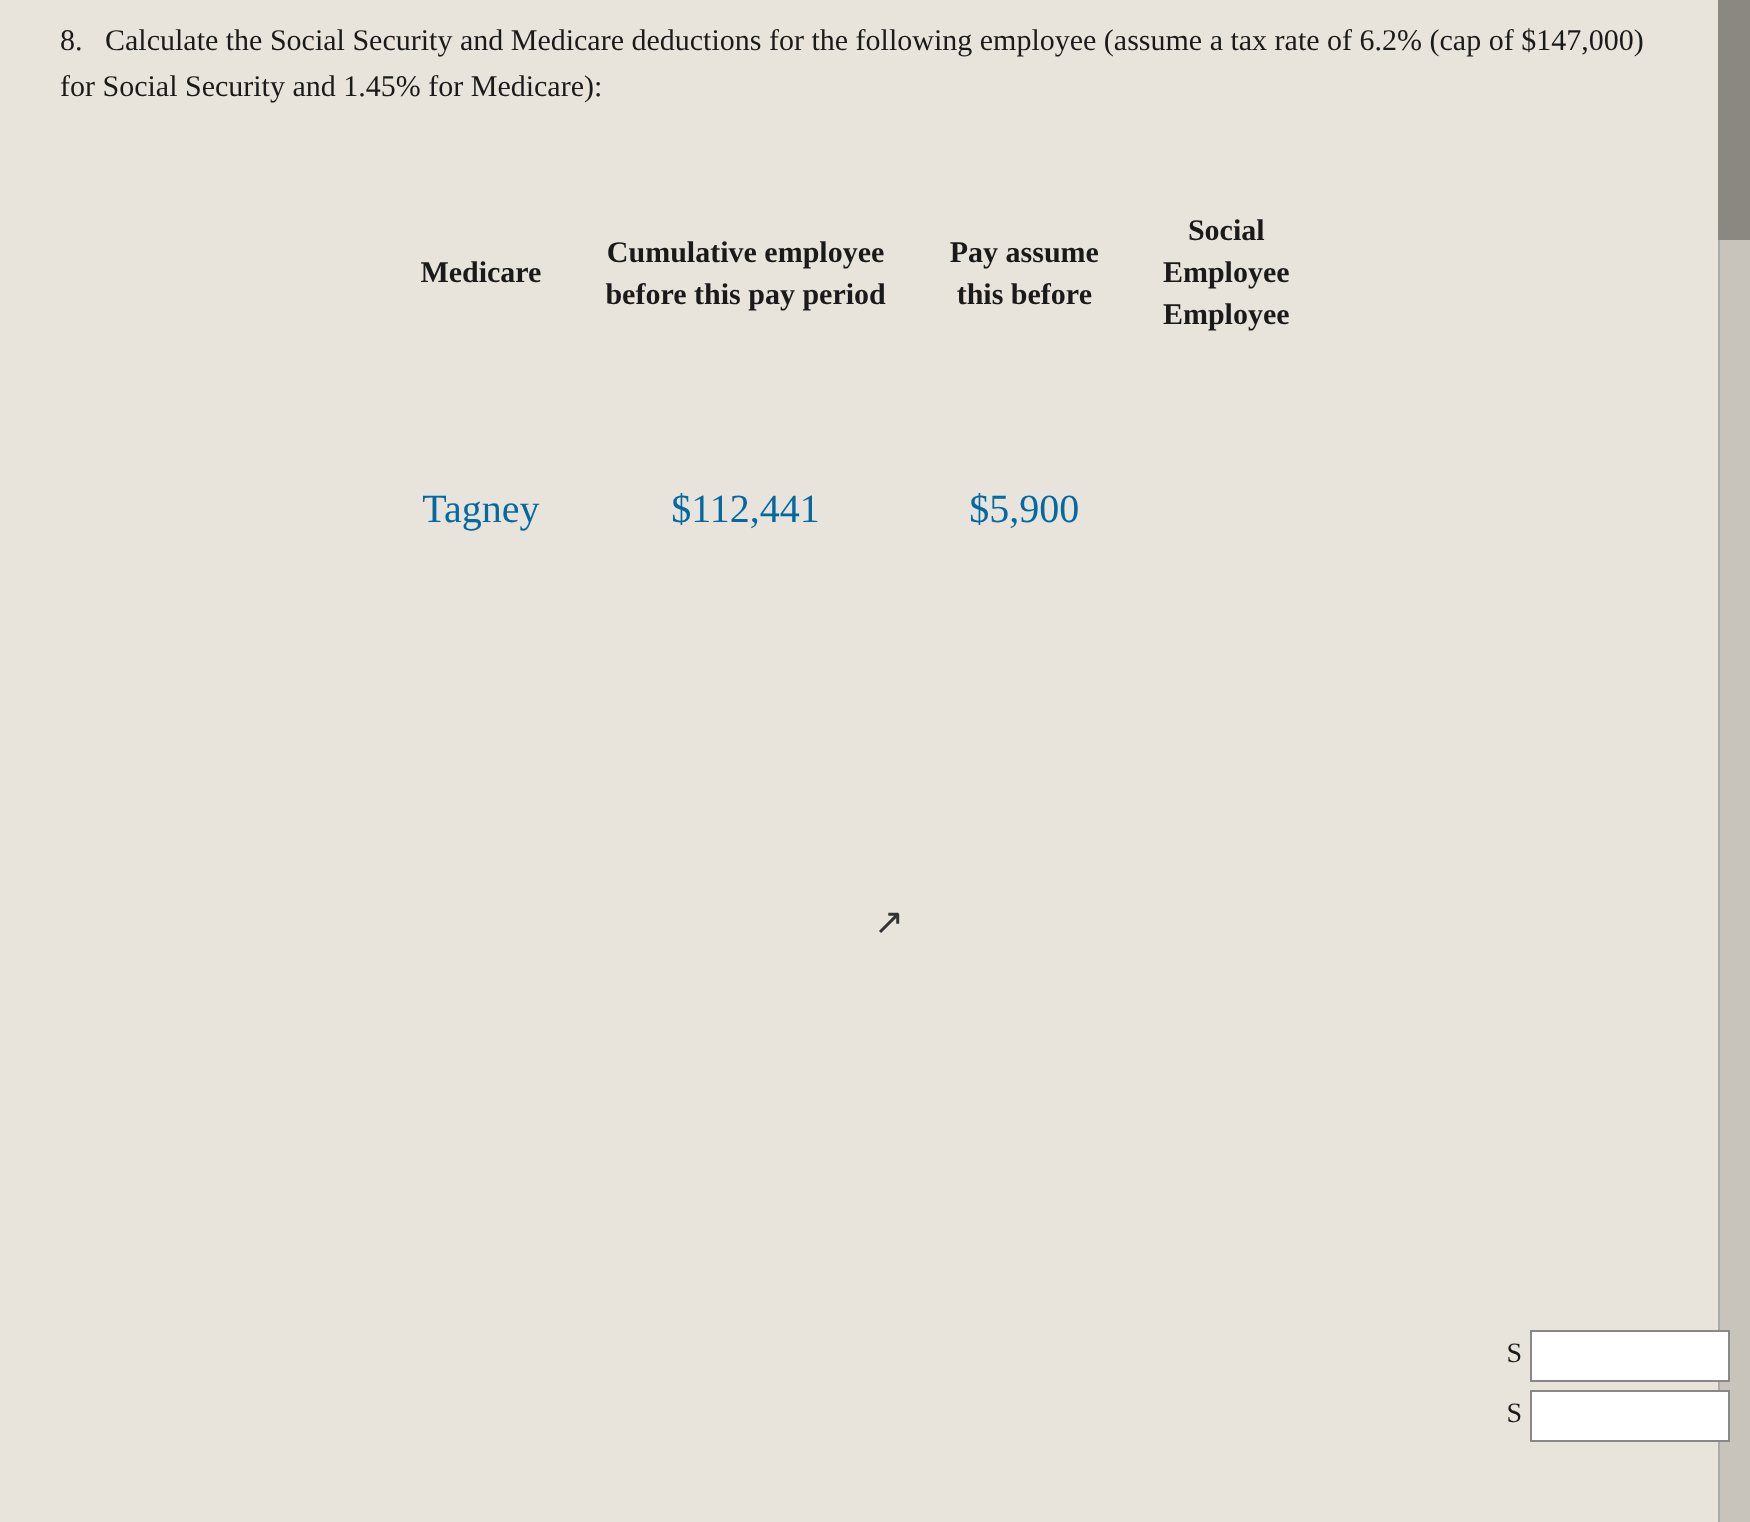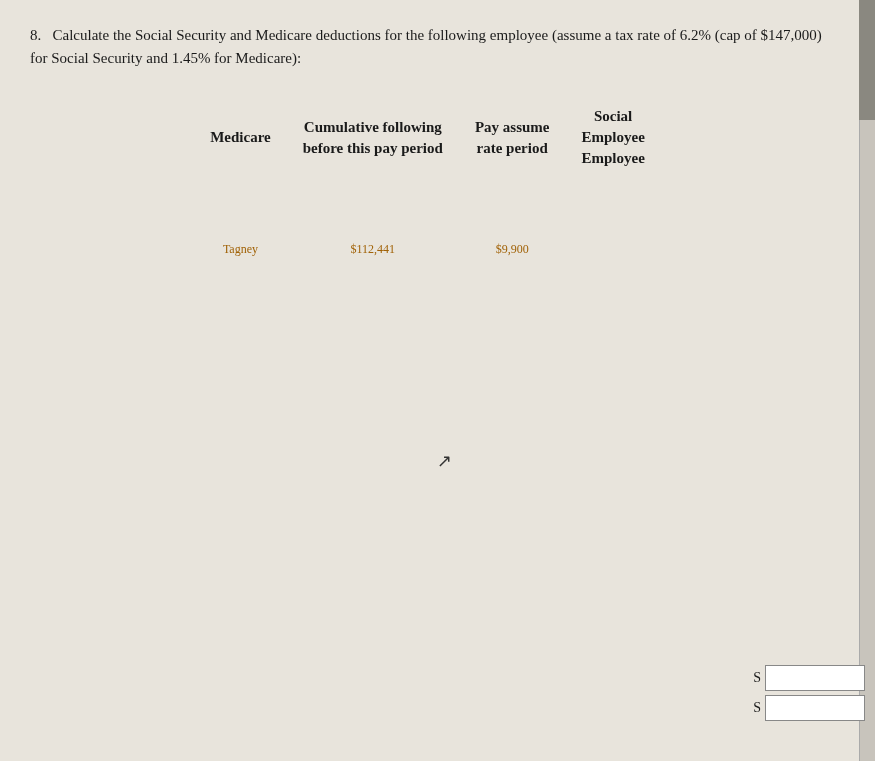"8. Calculate the Social Security" .question-section { padding: 24px 20px 18px 30px -> 10px 20px 18px 30px }
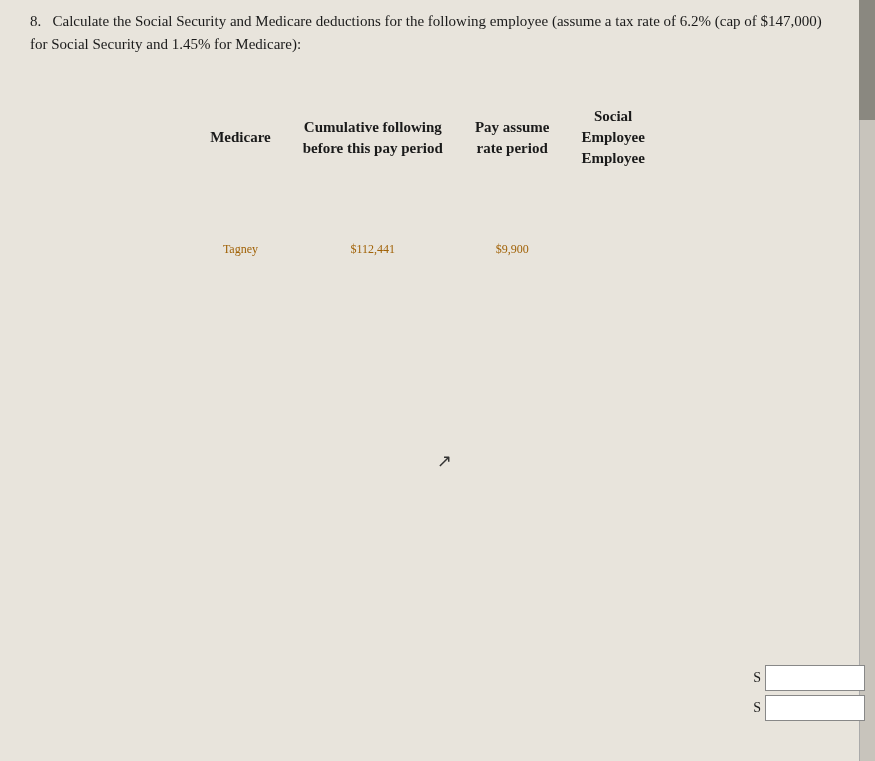"Cumulative following" span { text: following -> employee }
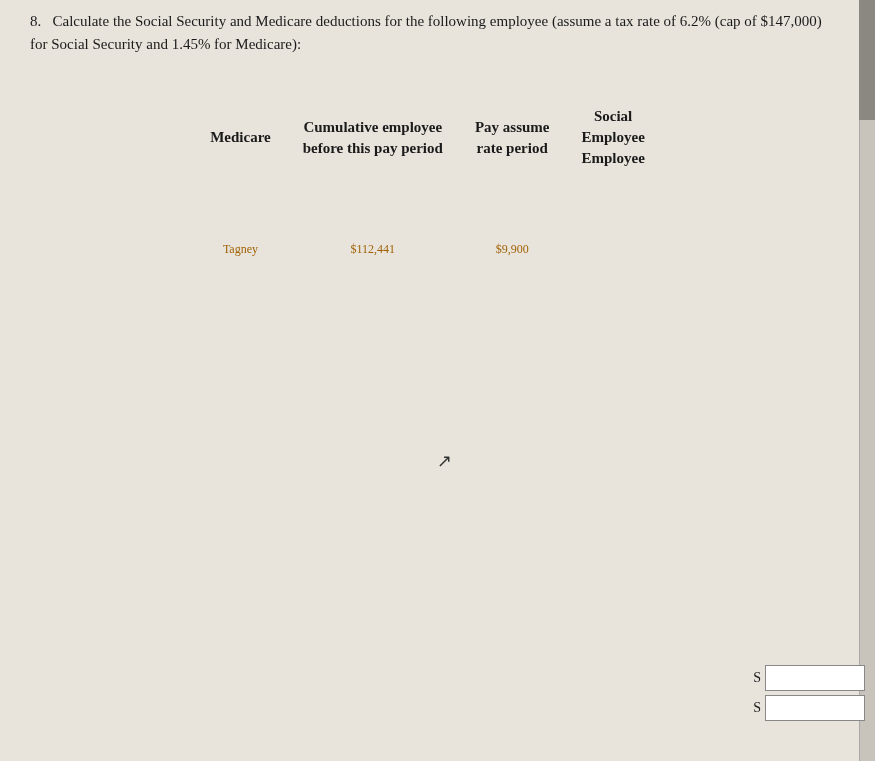"rate period" span { text: rate period -> this before }
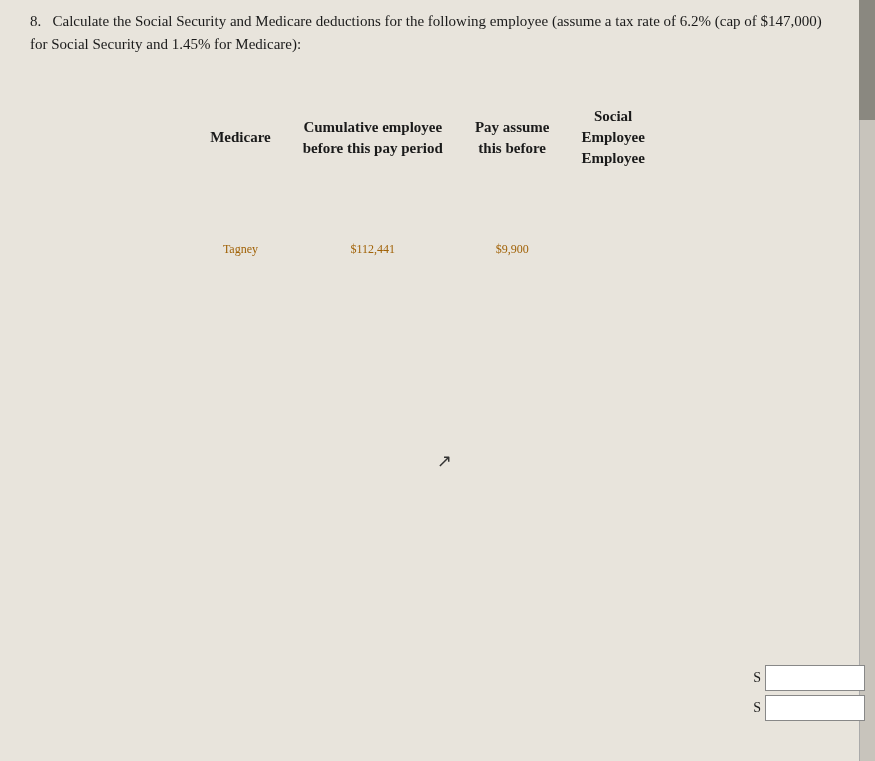"Tagney" .data-table td { color: #a16207 -> #0369a1; font-size: 12px -> 20px }
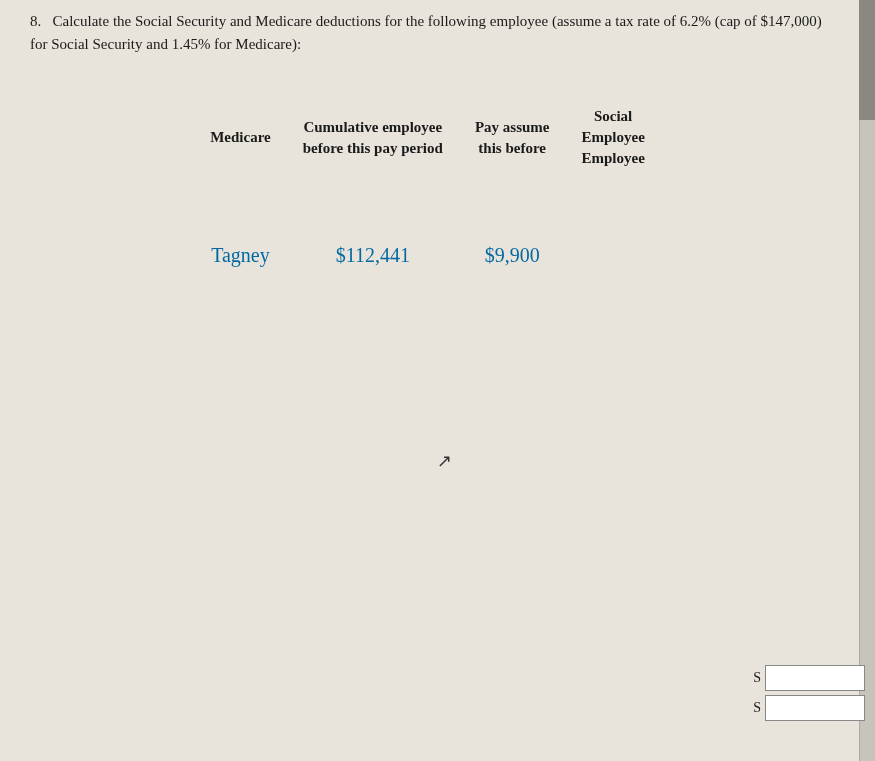"$9,900" td { text: $9,900 -> $5,900 }
